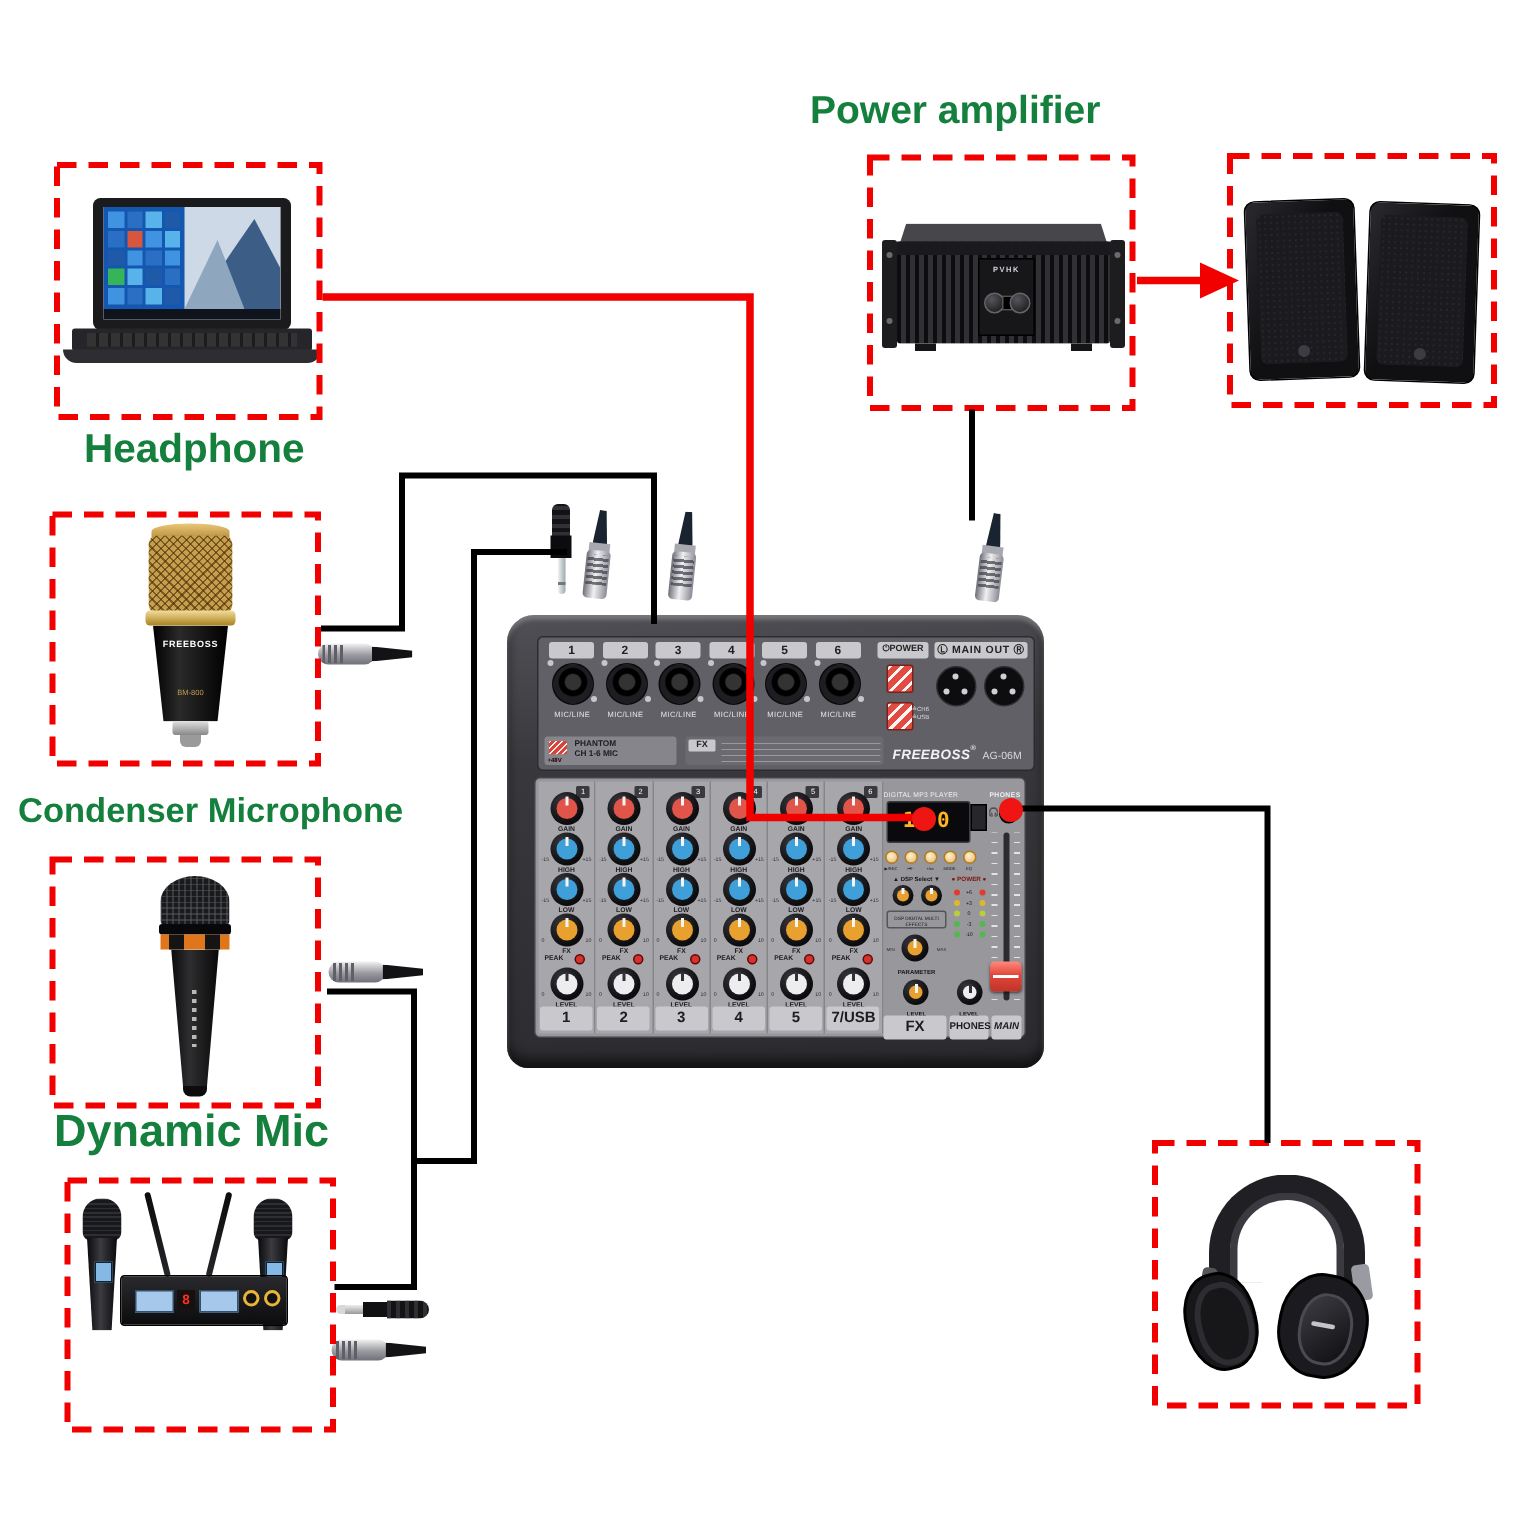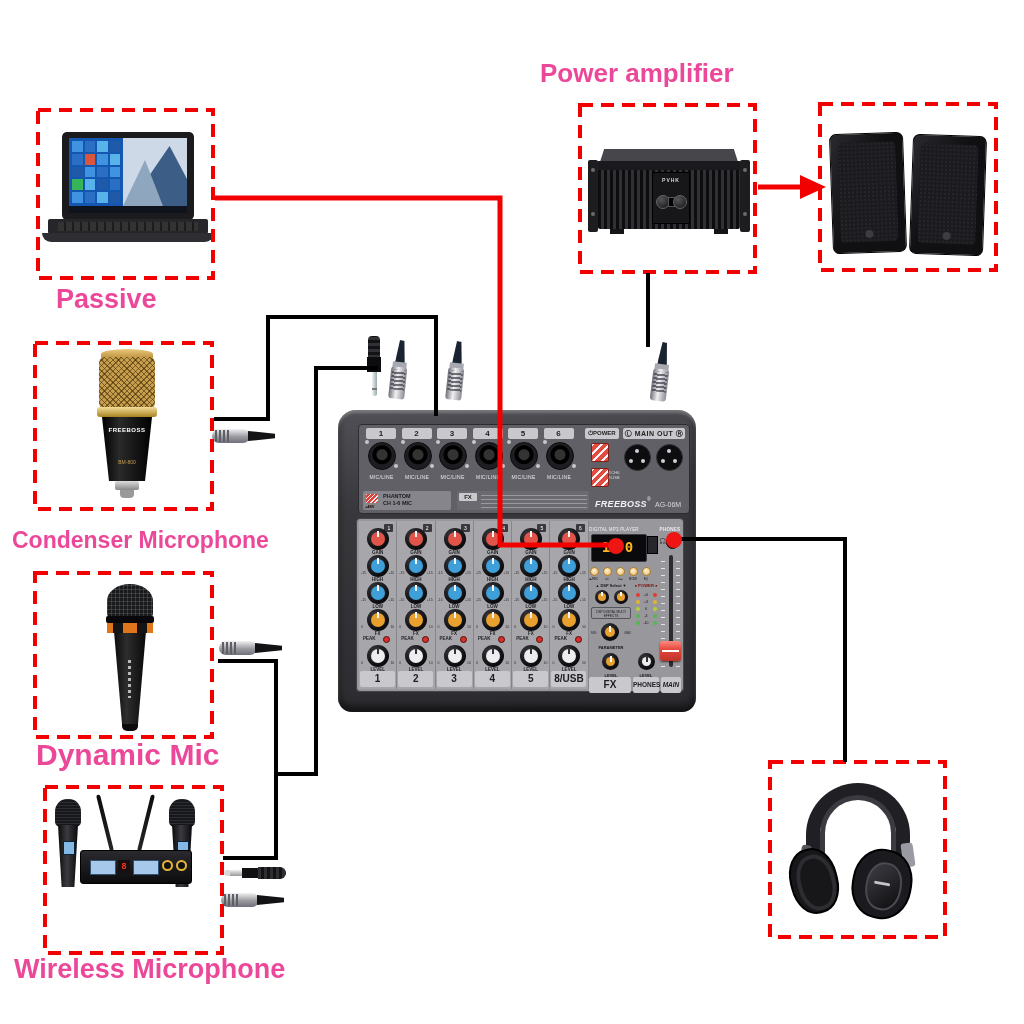"Power amplifier" .caption { color: #ec4899 -> #15803d }
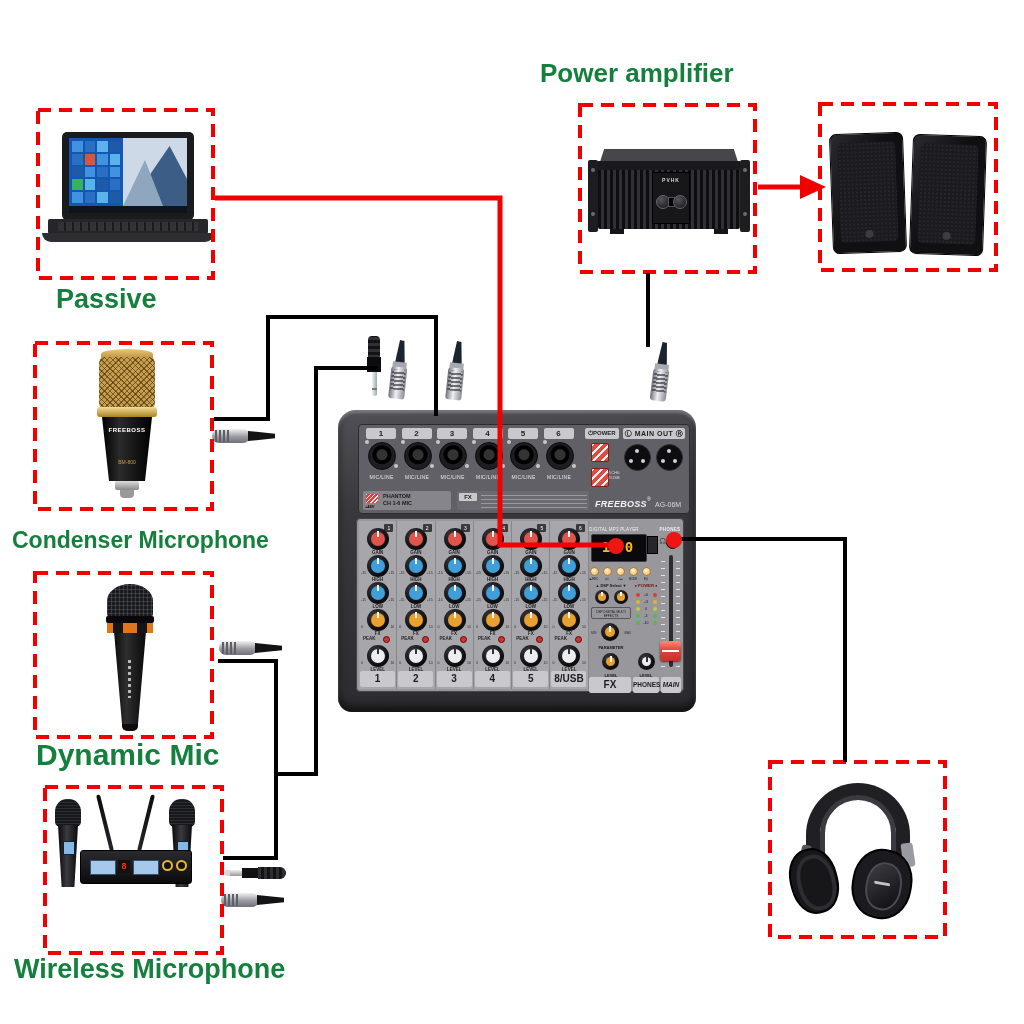"Passive" div.abs { text: Passive -> Headphone }
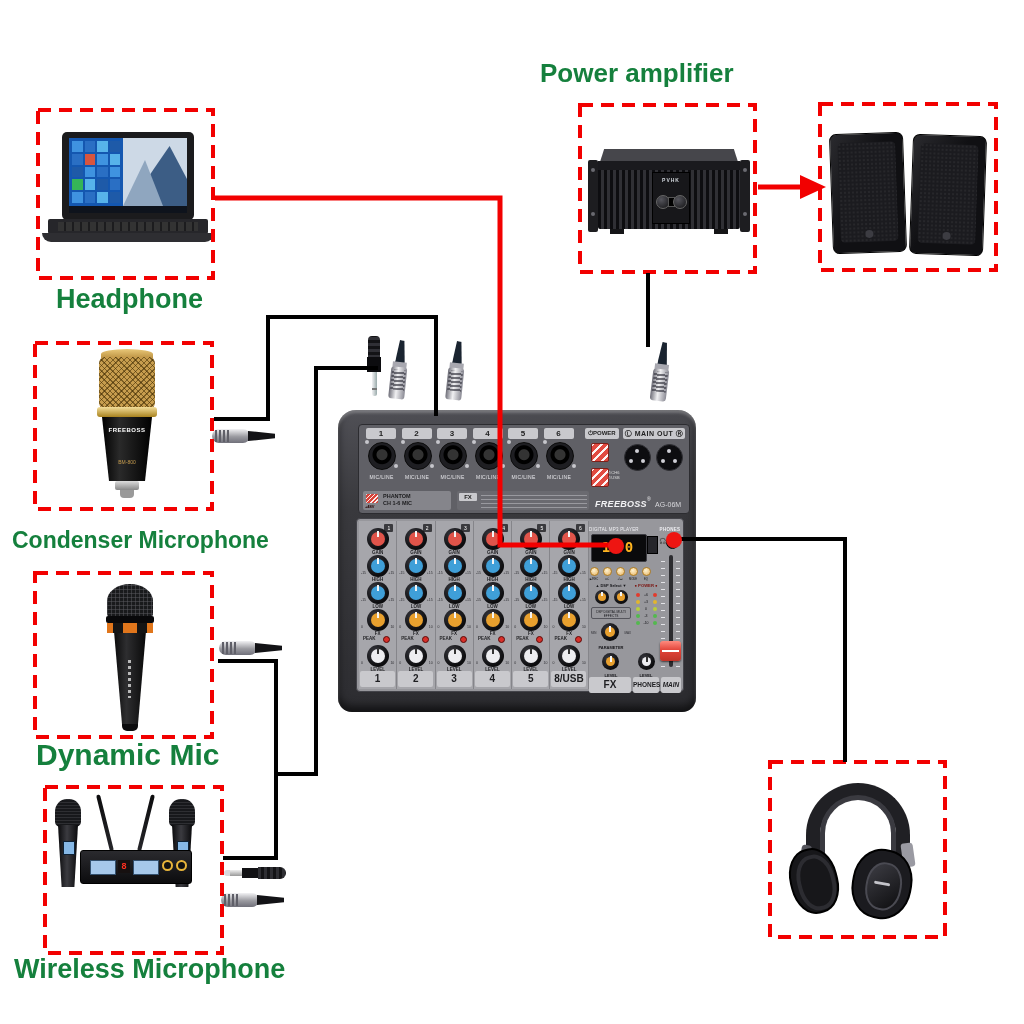"8/USB" div.btab { text: 8/USB -> 7/USB }
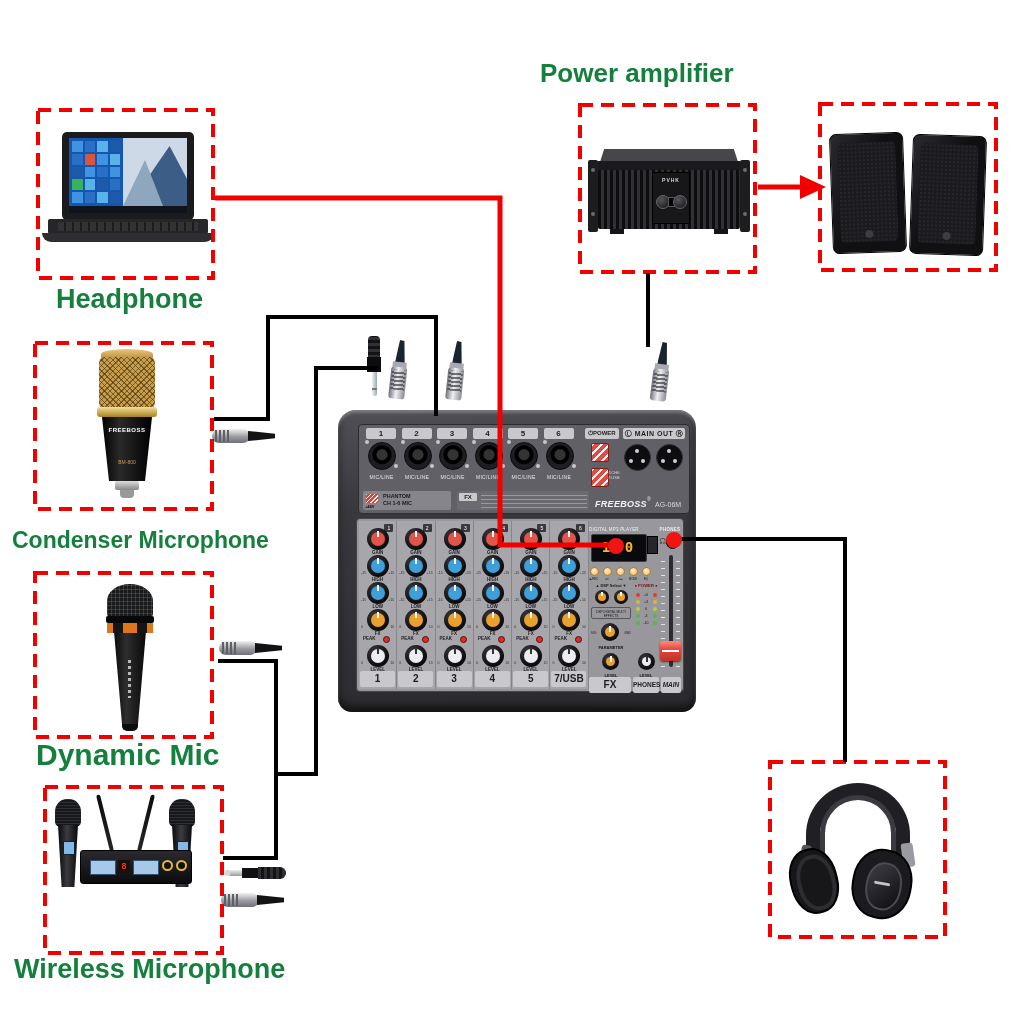"Wireless Microphone" div.abs { html: <div>Wireless Microphone</div> -> none }
